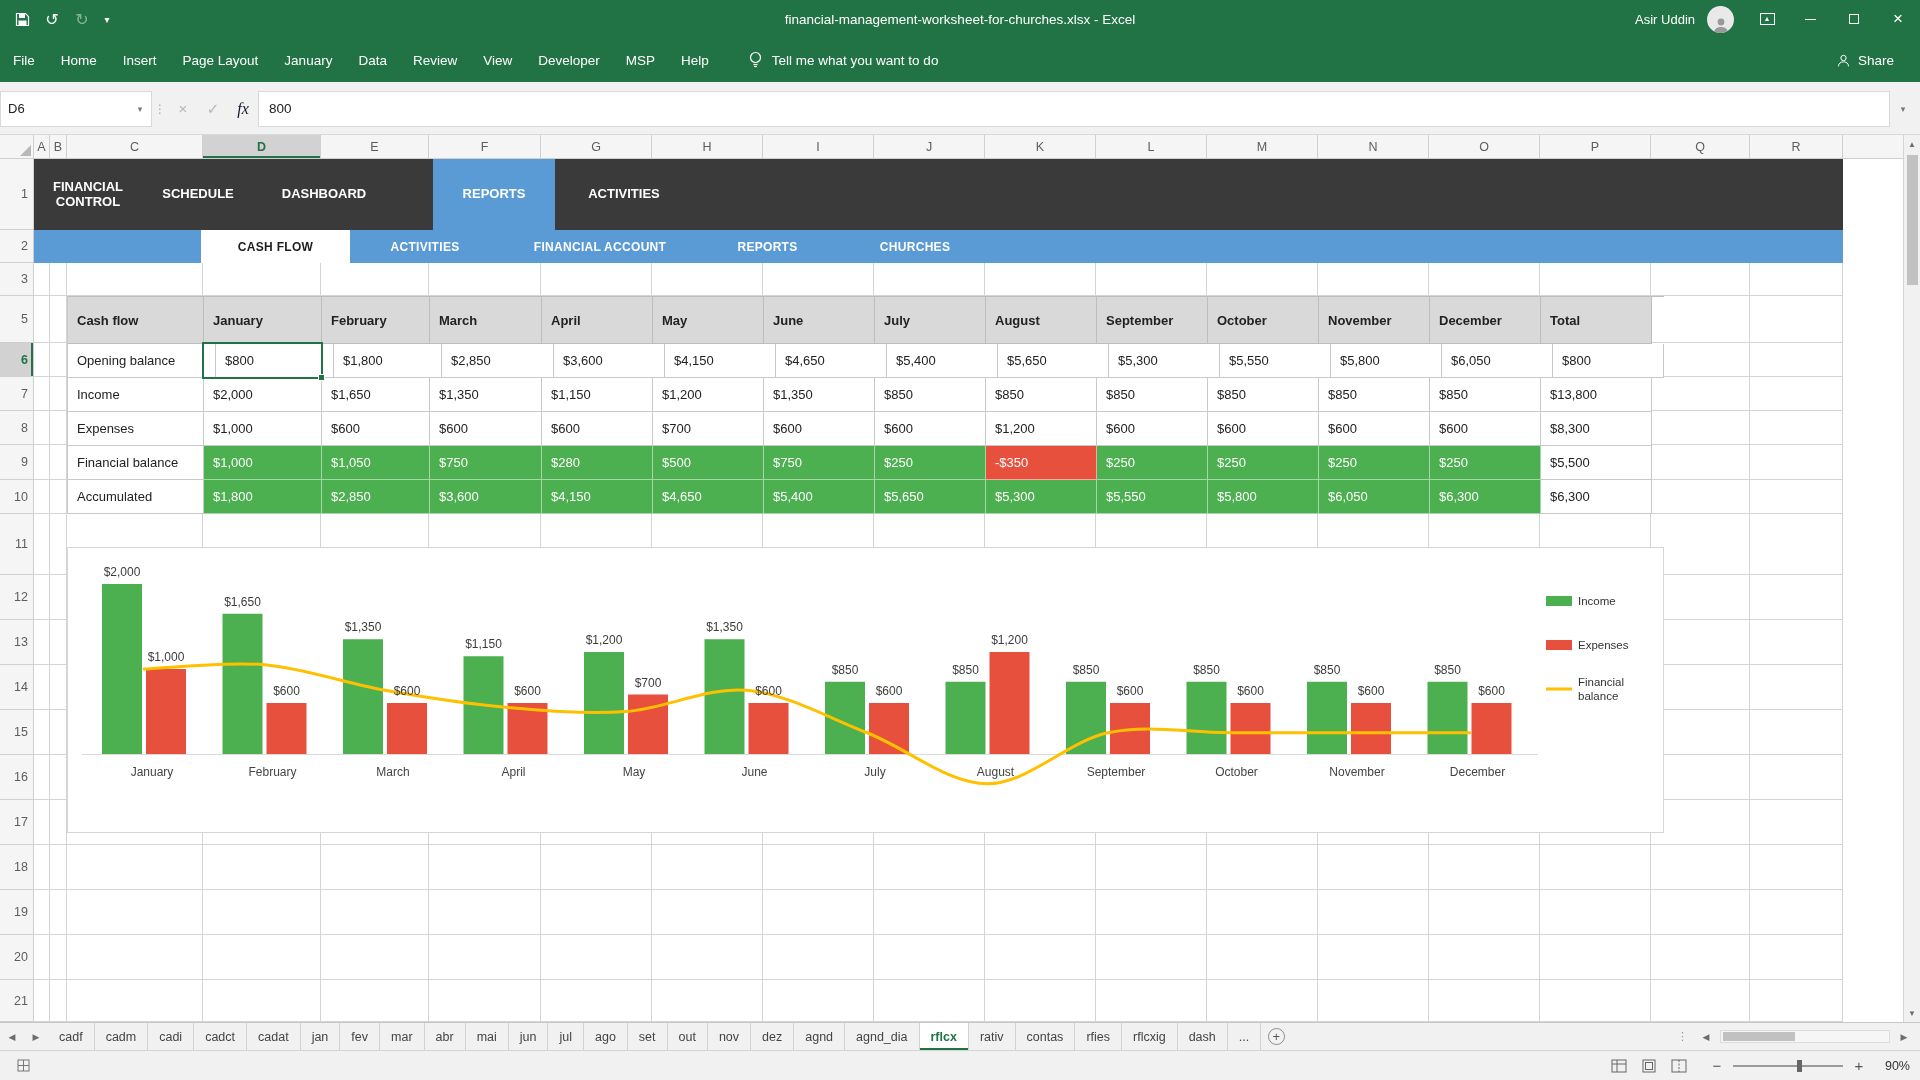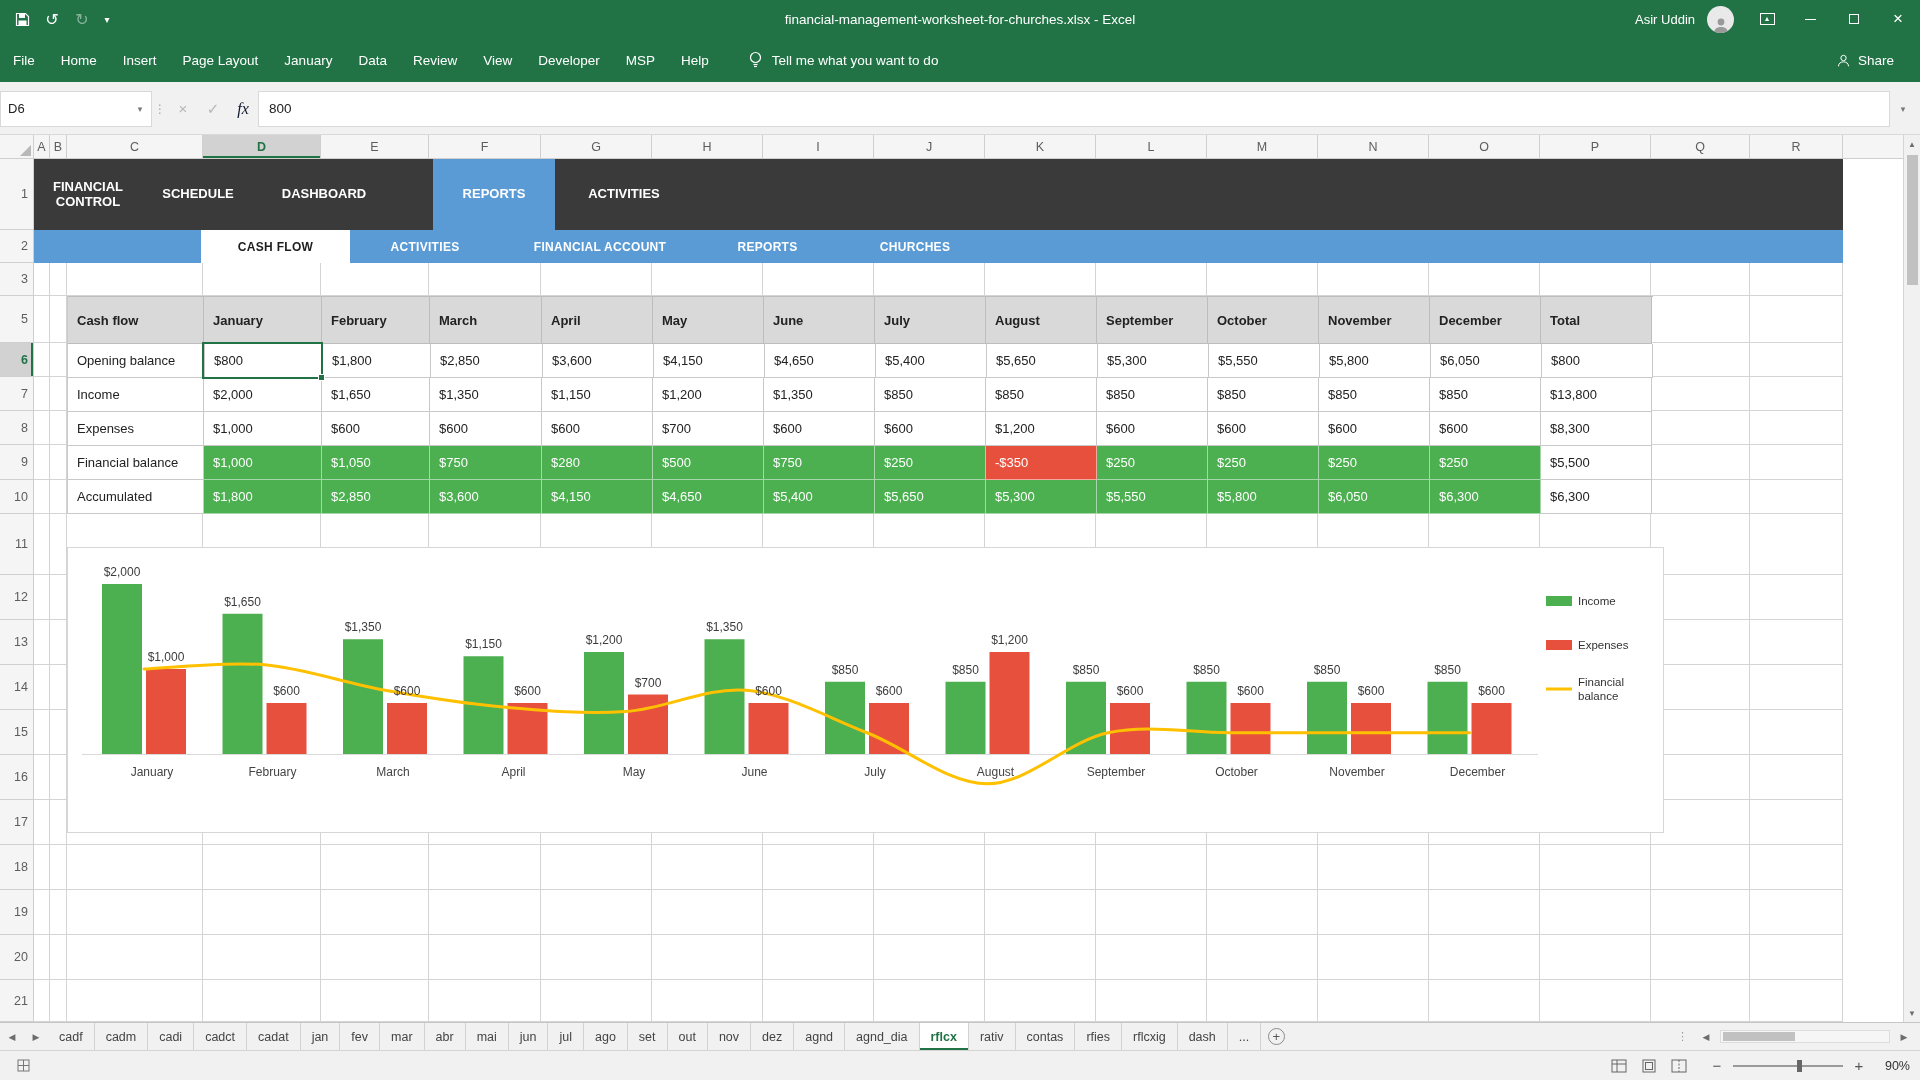"Opening balance" div.tc { width: 137px -> 148px }
